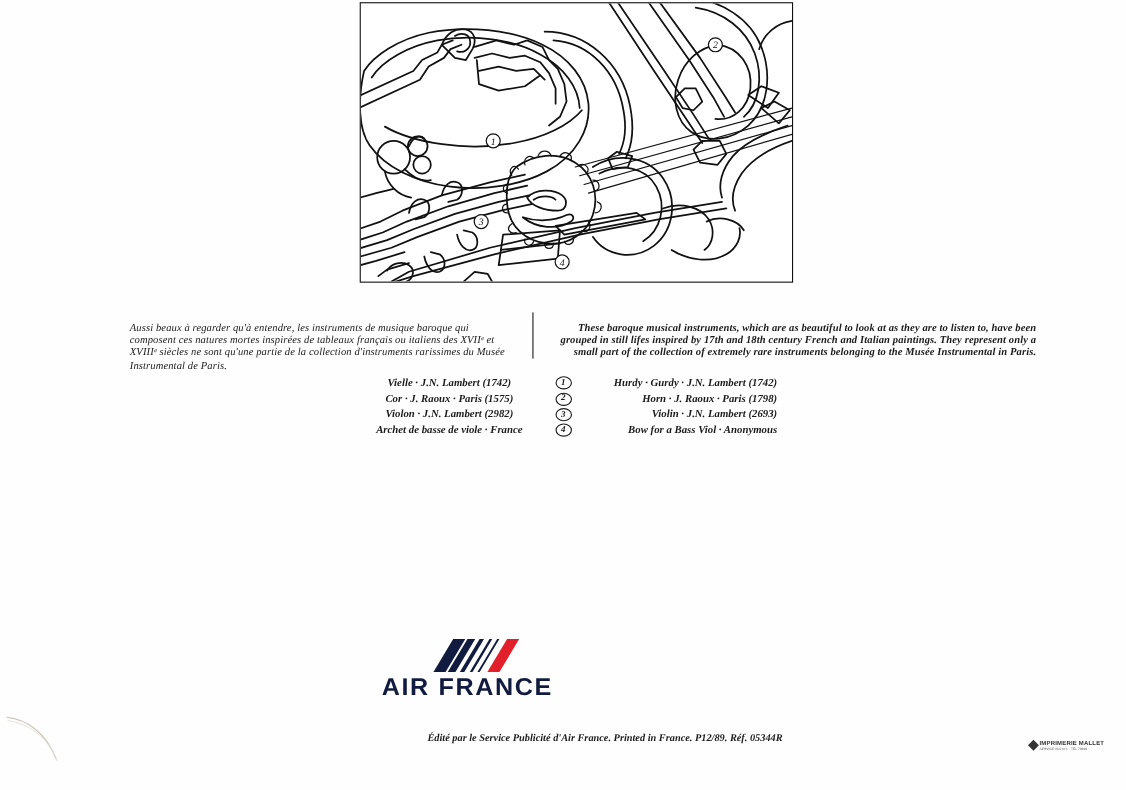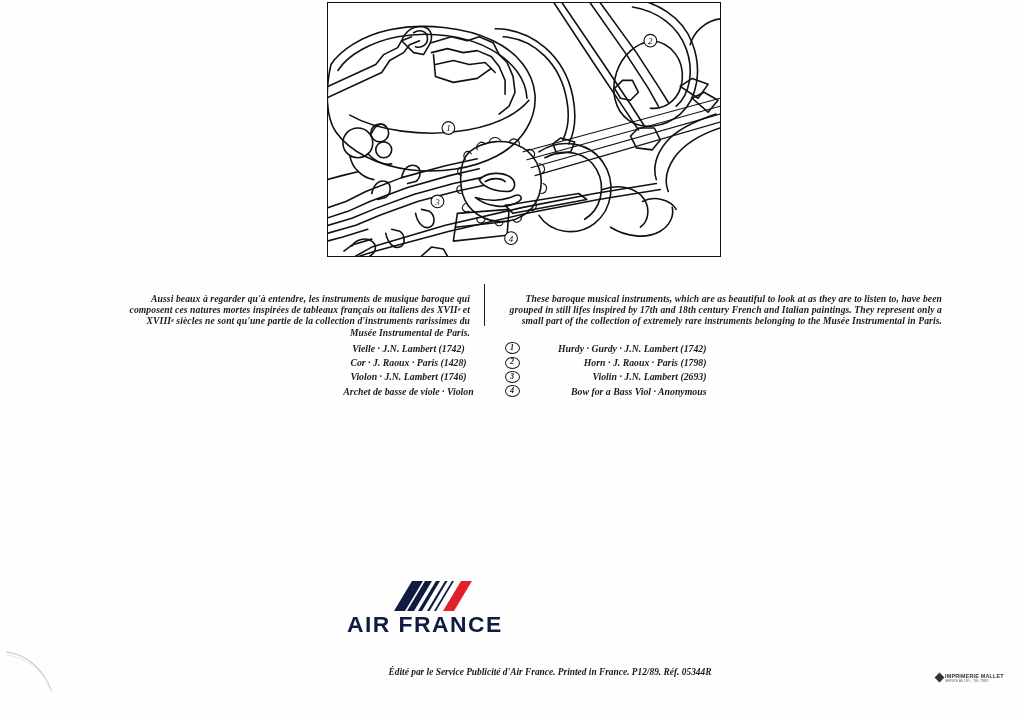"Aussi beaux à regarder qu'à" .blurb-fr { font-weight: 700 -> 400; text-align: right -> left }
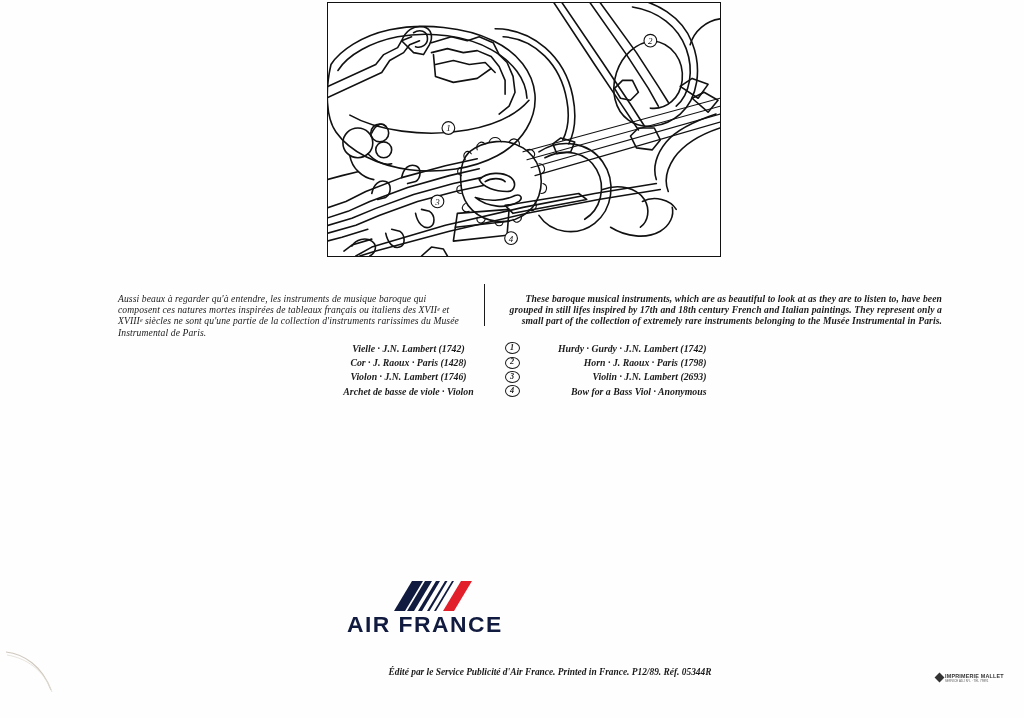"Cor · J. Raoux ·" div.legend-fr { text: 1428 -> 1575 }
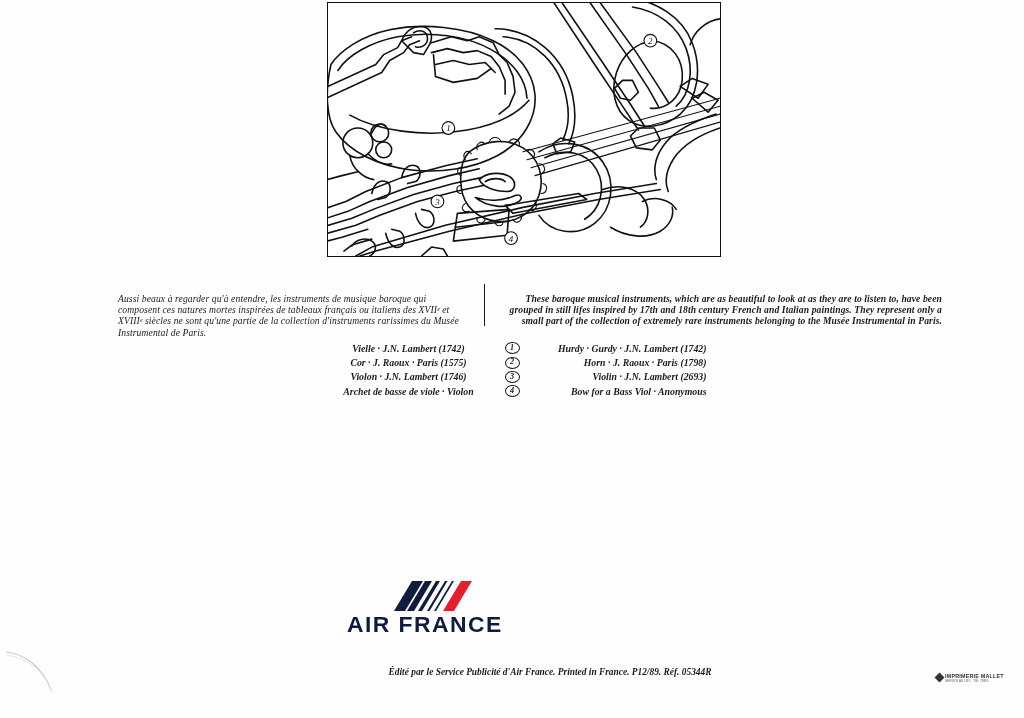"Violon · J.N. Lambert (1746)" div.legend-fr { text: 1746 -> 2982 }
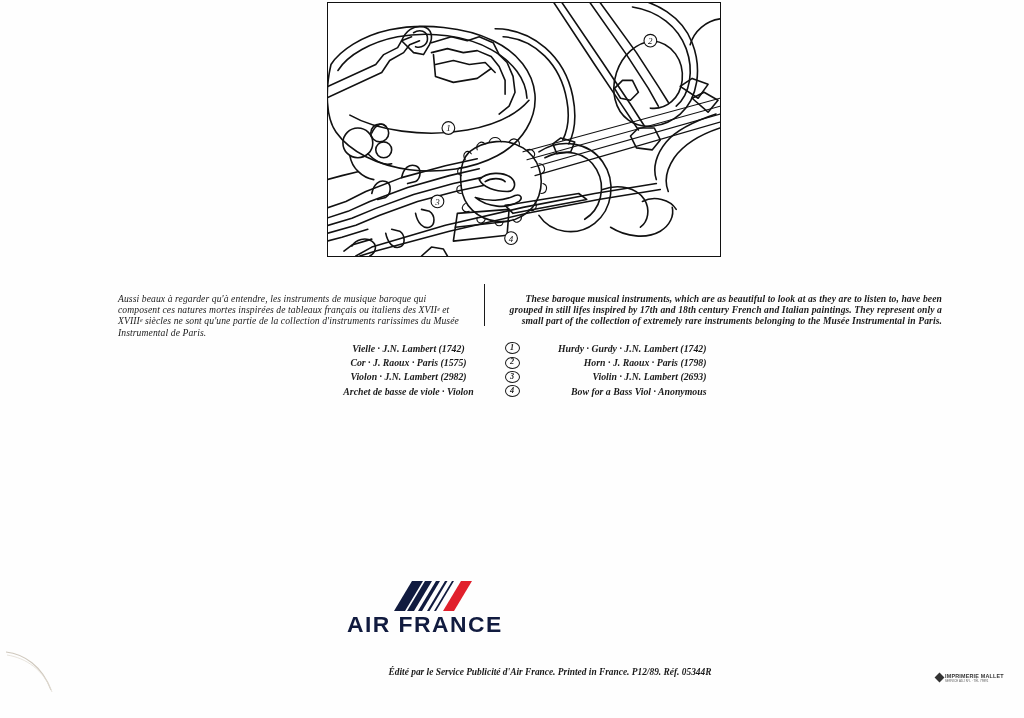"Archet de basse de viole" div.legend-fr { text: Violon -> France }
